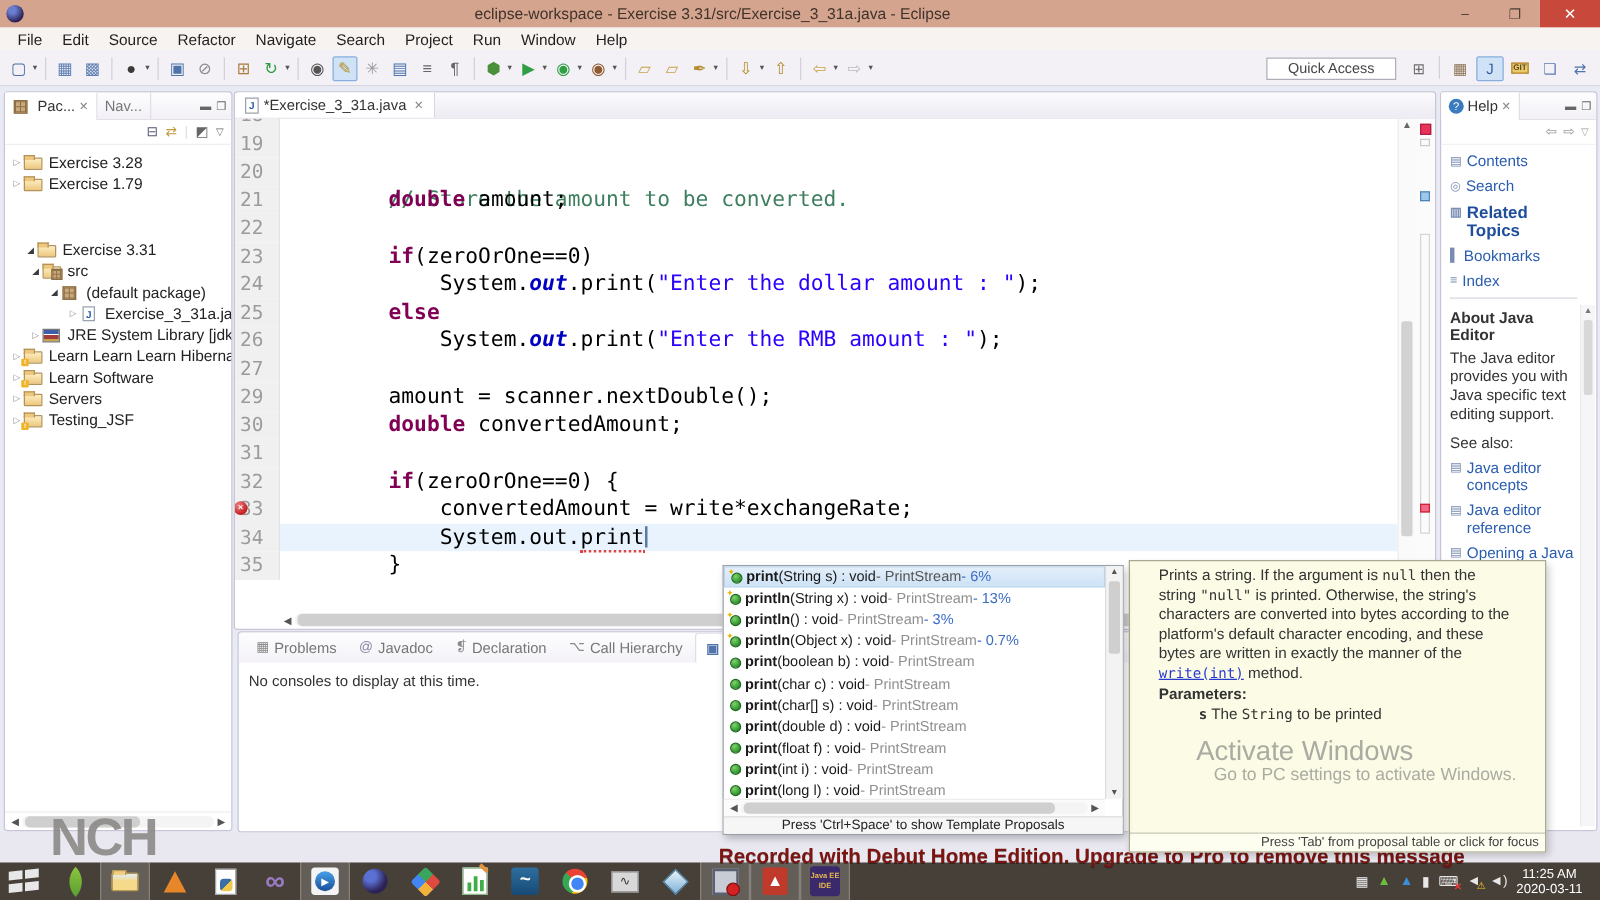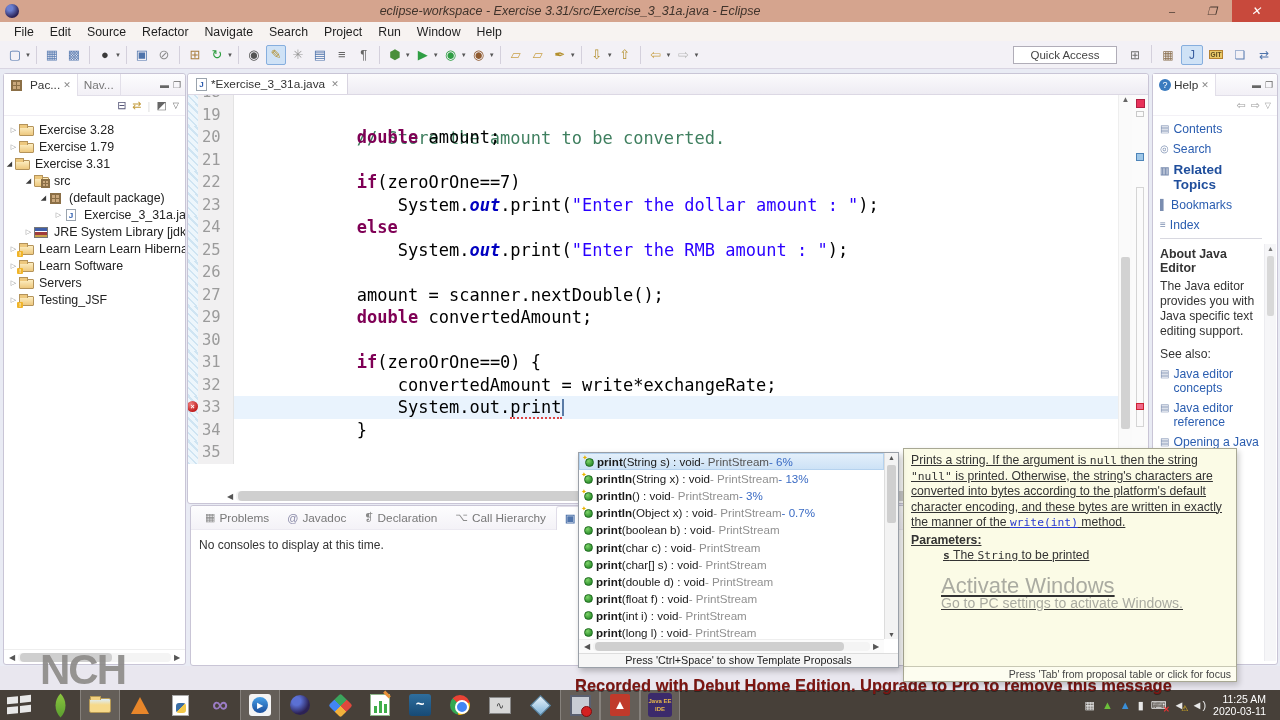"eclipse-workspace - Exercise" .titlebar { font-style: italic -> none }
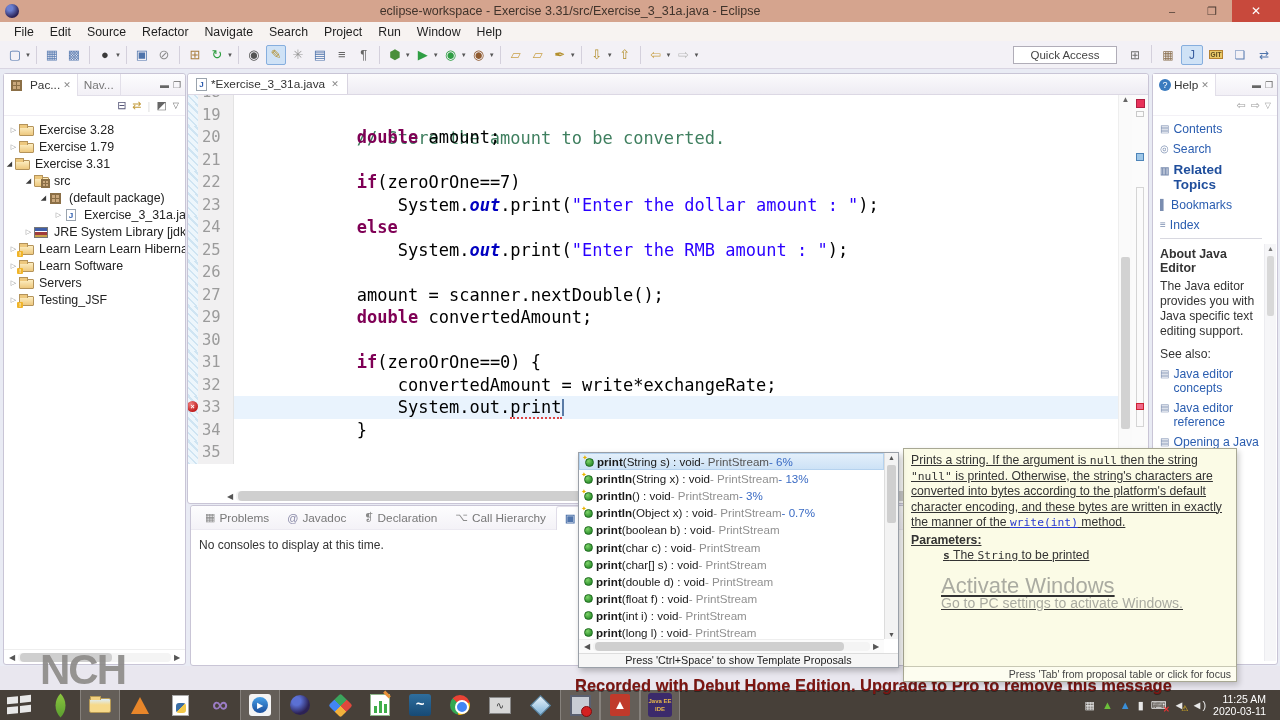"19" .crow { flex-direction: none -> column }
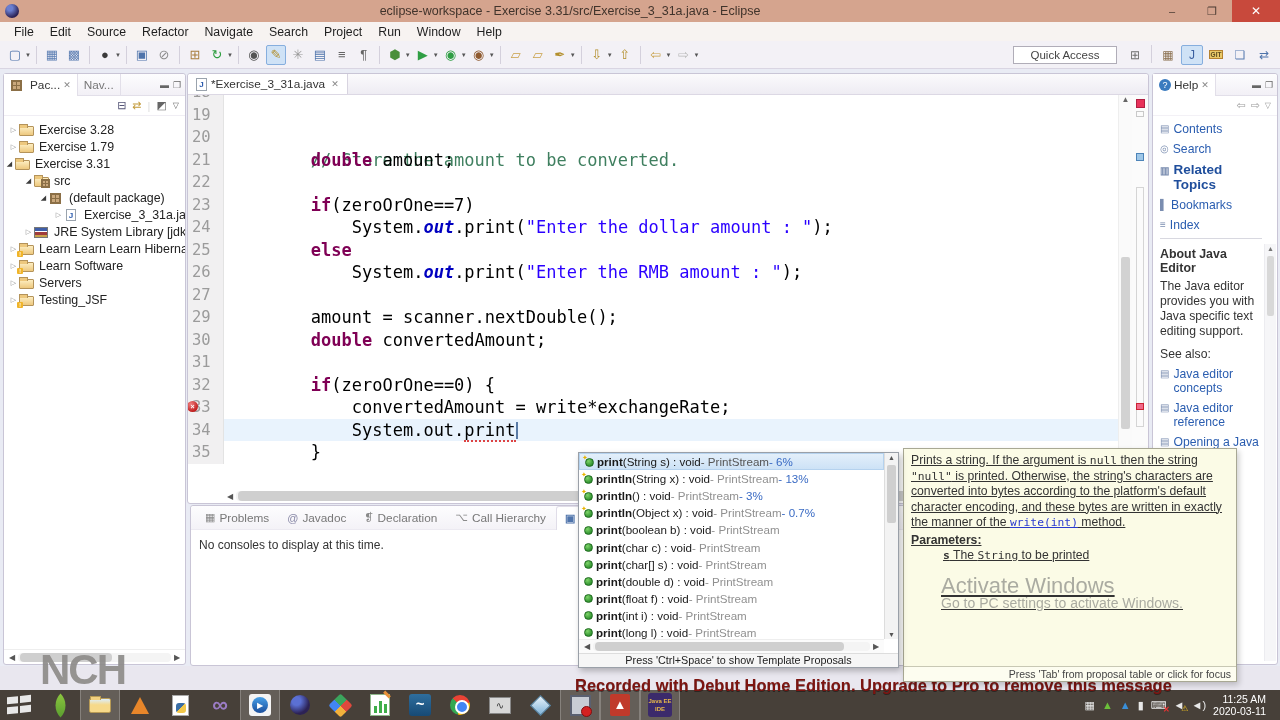"Exercise 3.31" div.trow { margin-top: none -> 36px; padding-left: 0 -> 15px }
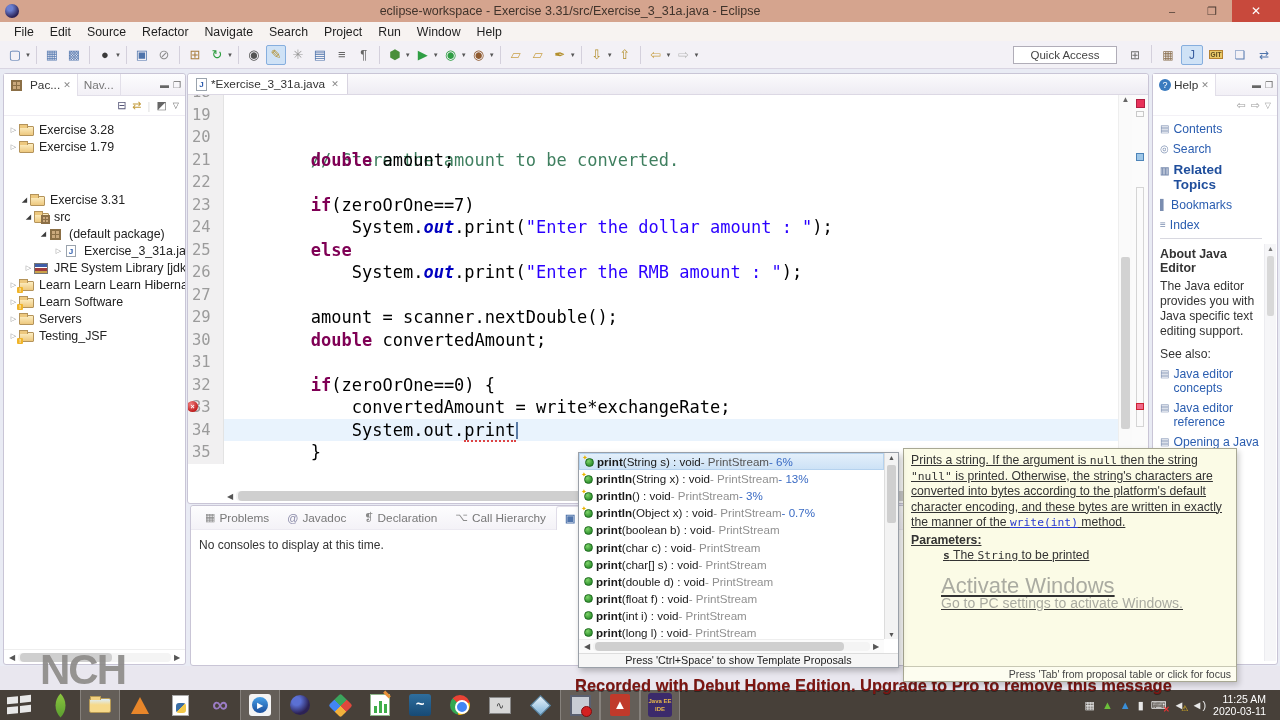"(zeroOrOne==7)" span.tk-pl { text: 7 -> 0 }
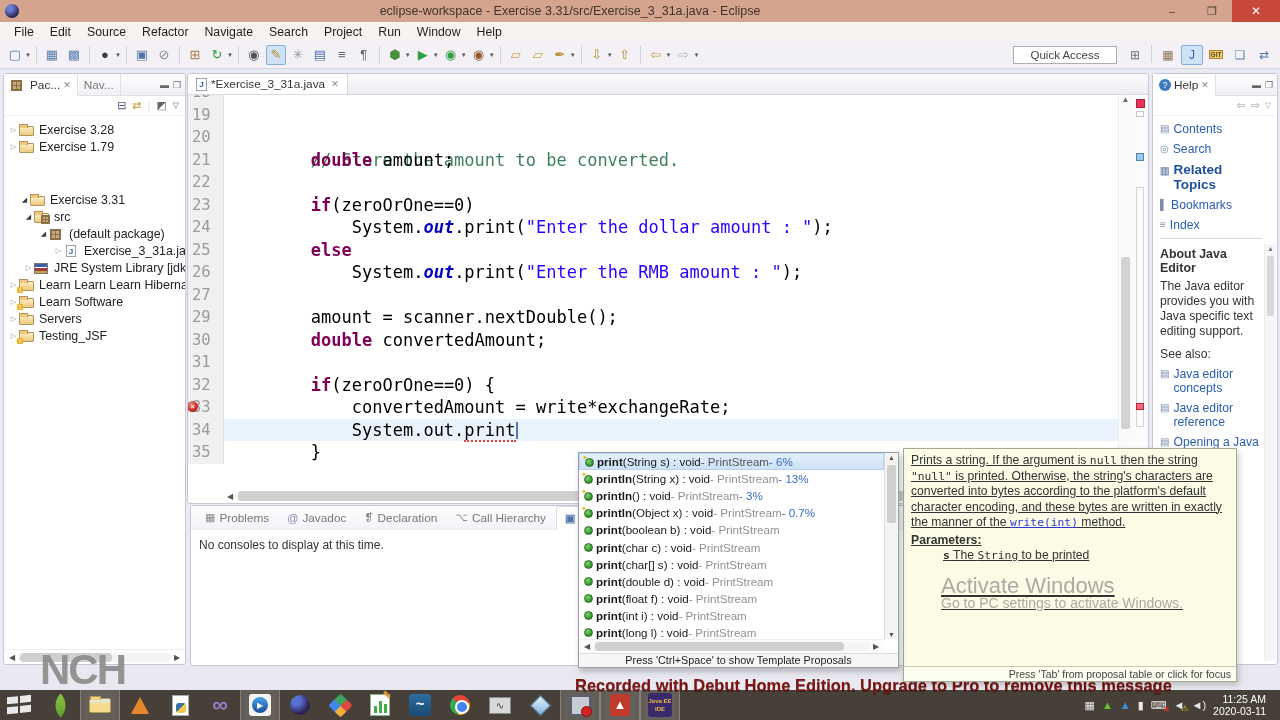"Prints a string. If the" .tip-body { padding: 4px 7px -> 4px 23px; text-decoration: underline -> none }
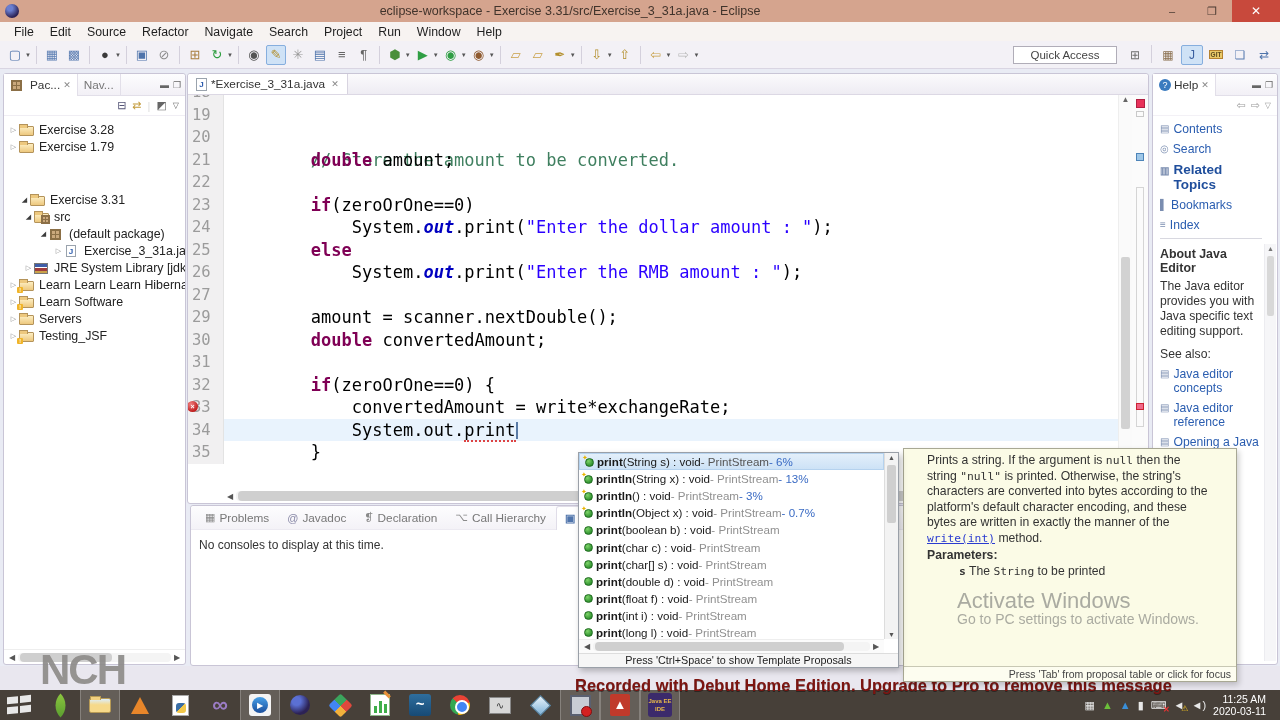"Go to PC settings to" .tip-wm .t2 { text-align: none -> right }
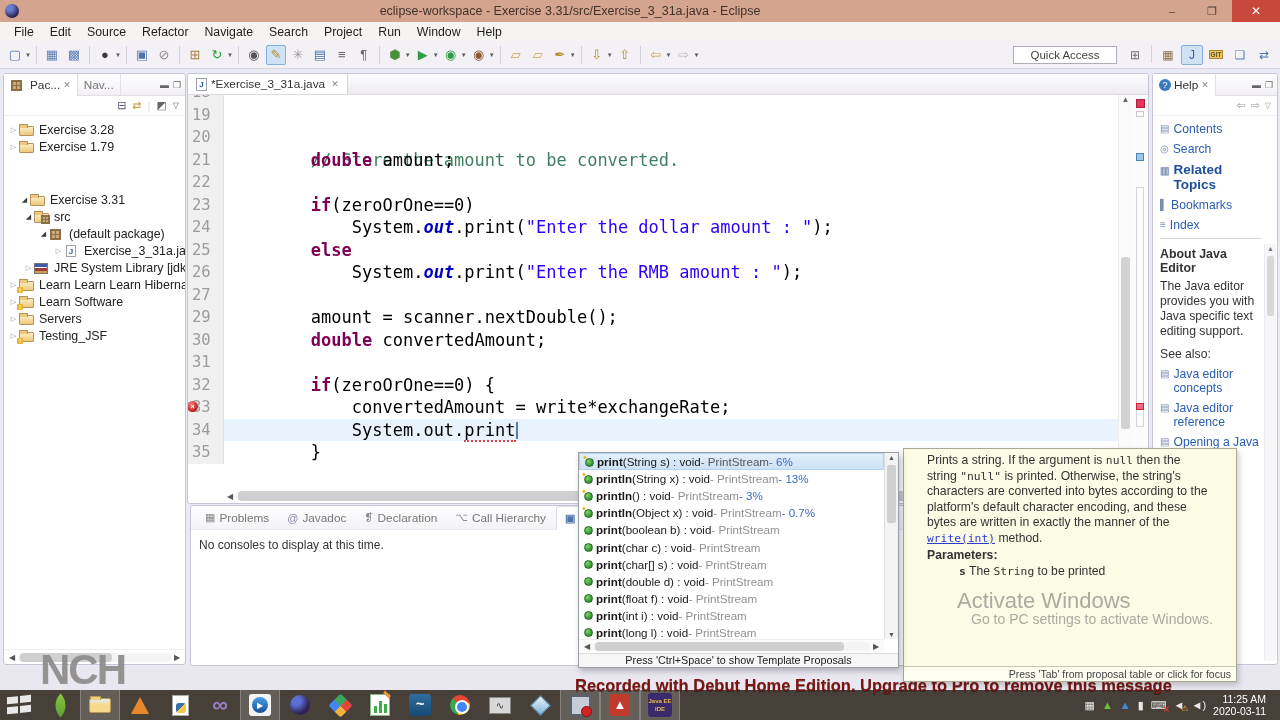"11:25 AM" .tk-clock { text-align: right -> center }
